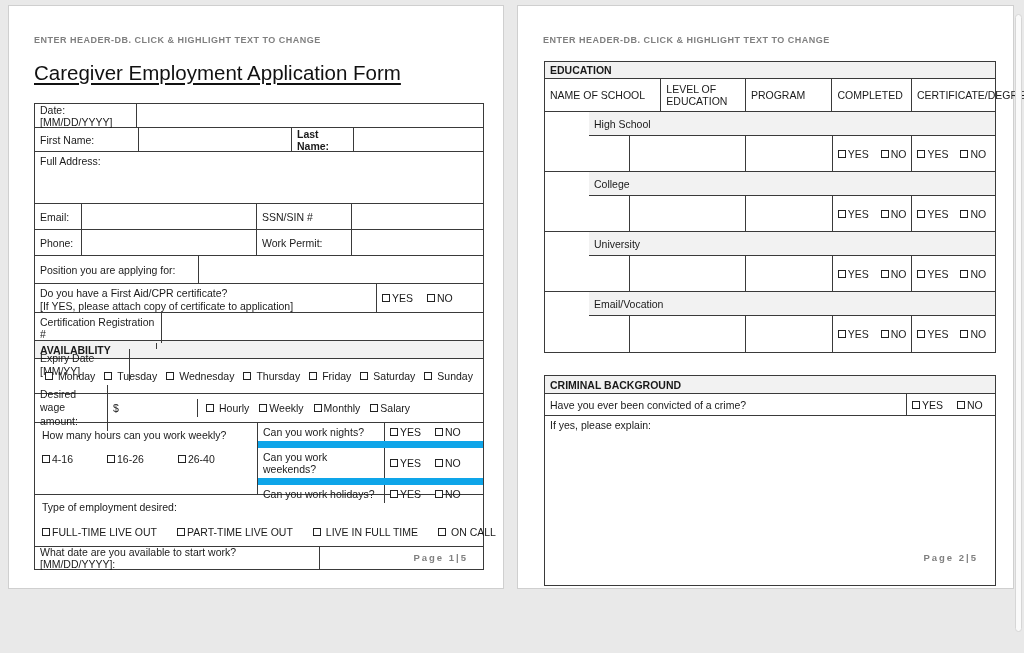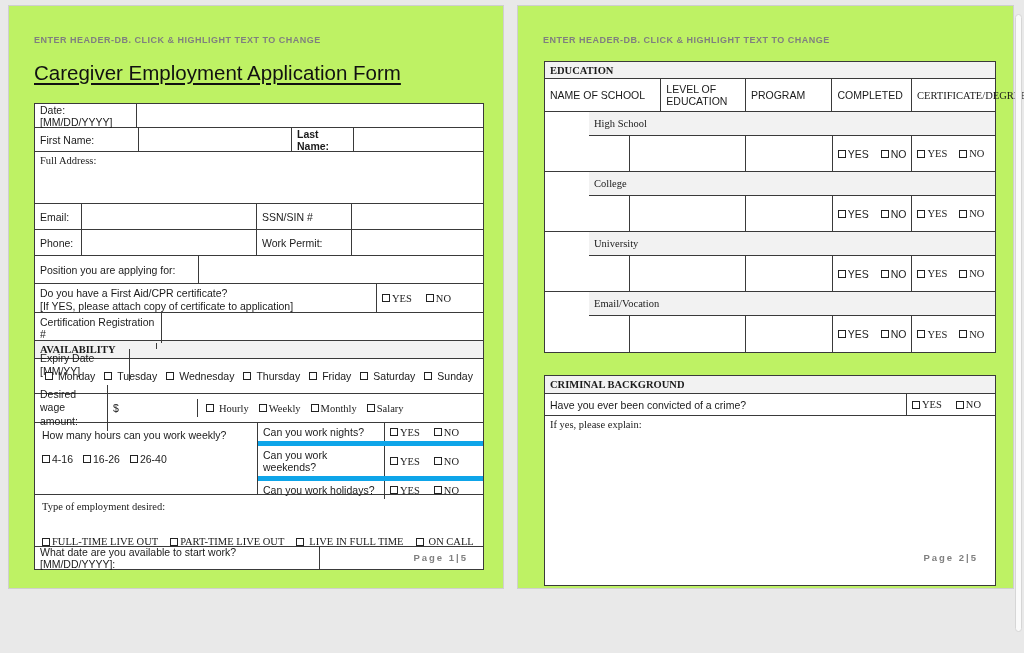"ENTER HEADER-DB. CLICK & HIGHLIGHT" .page { background: #bef264 -> #ffffff }
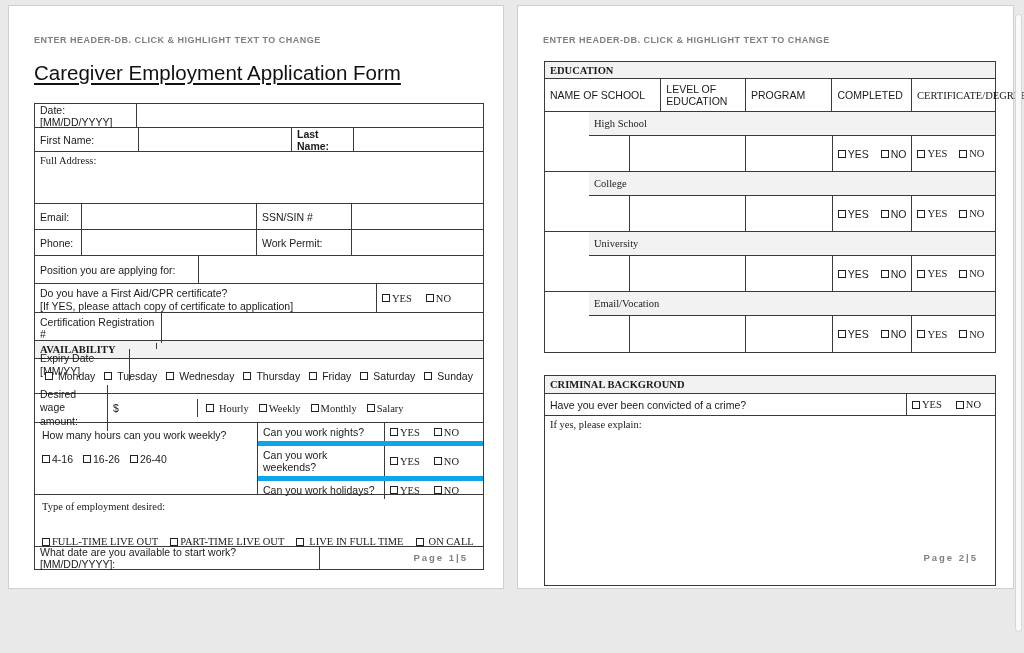"EDUCATION" .c:last-child { font-family: Liberation Serif, serif -> none }
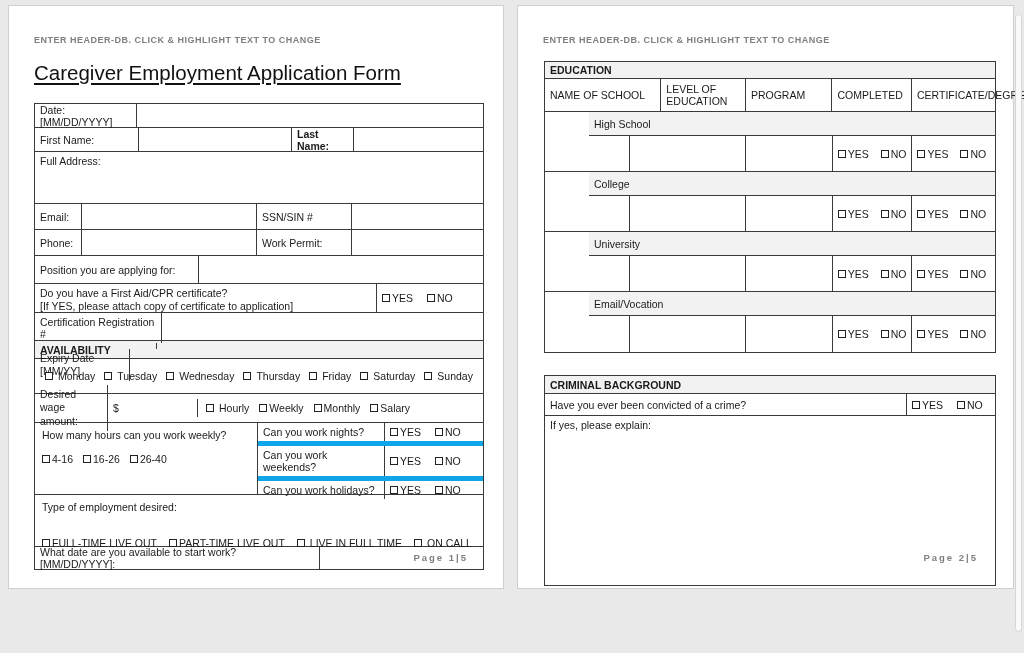"Can you work nights?" .subrow { border-bottom: 5px solid #0ea5e9 -> 7px solid #0ea5e9 }
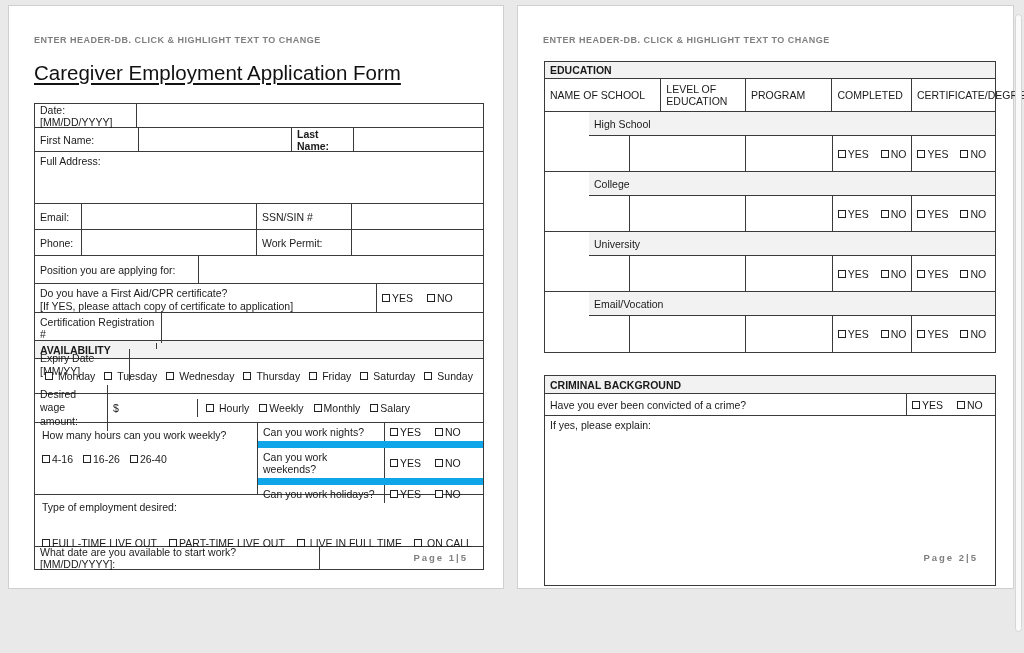"4-16" .hours-opts { gap: 10px -> 34px }
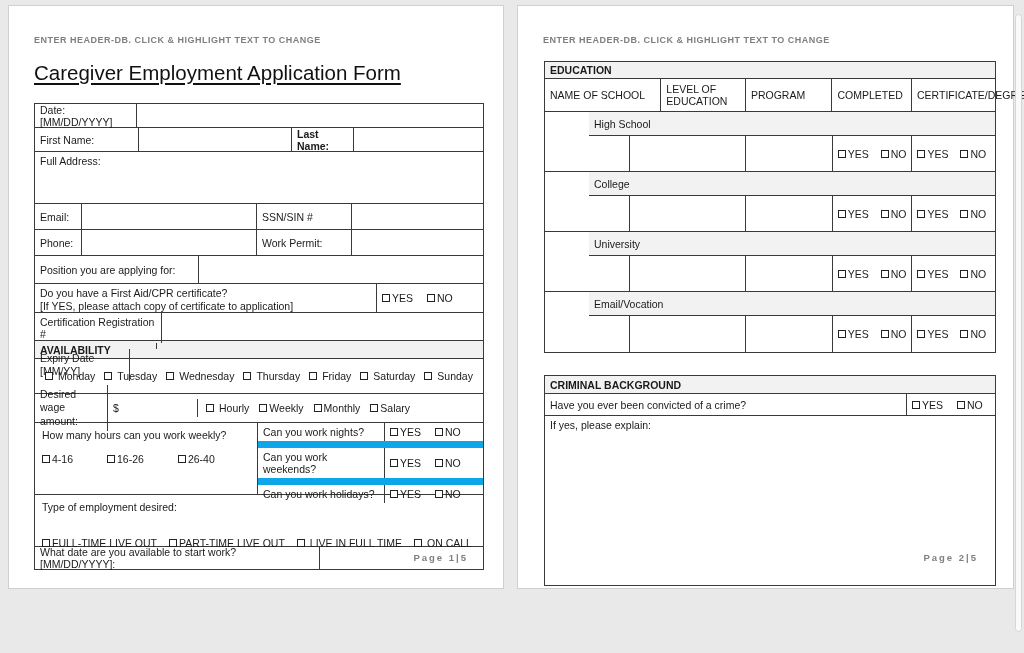"FULL-TIME LIVE OUT" .emp-opts { gap: 12px -> 20px; margin-top: 24px -> 13px }
